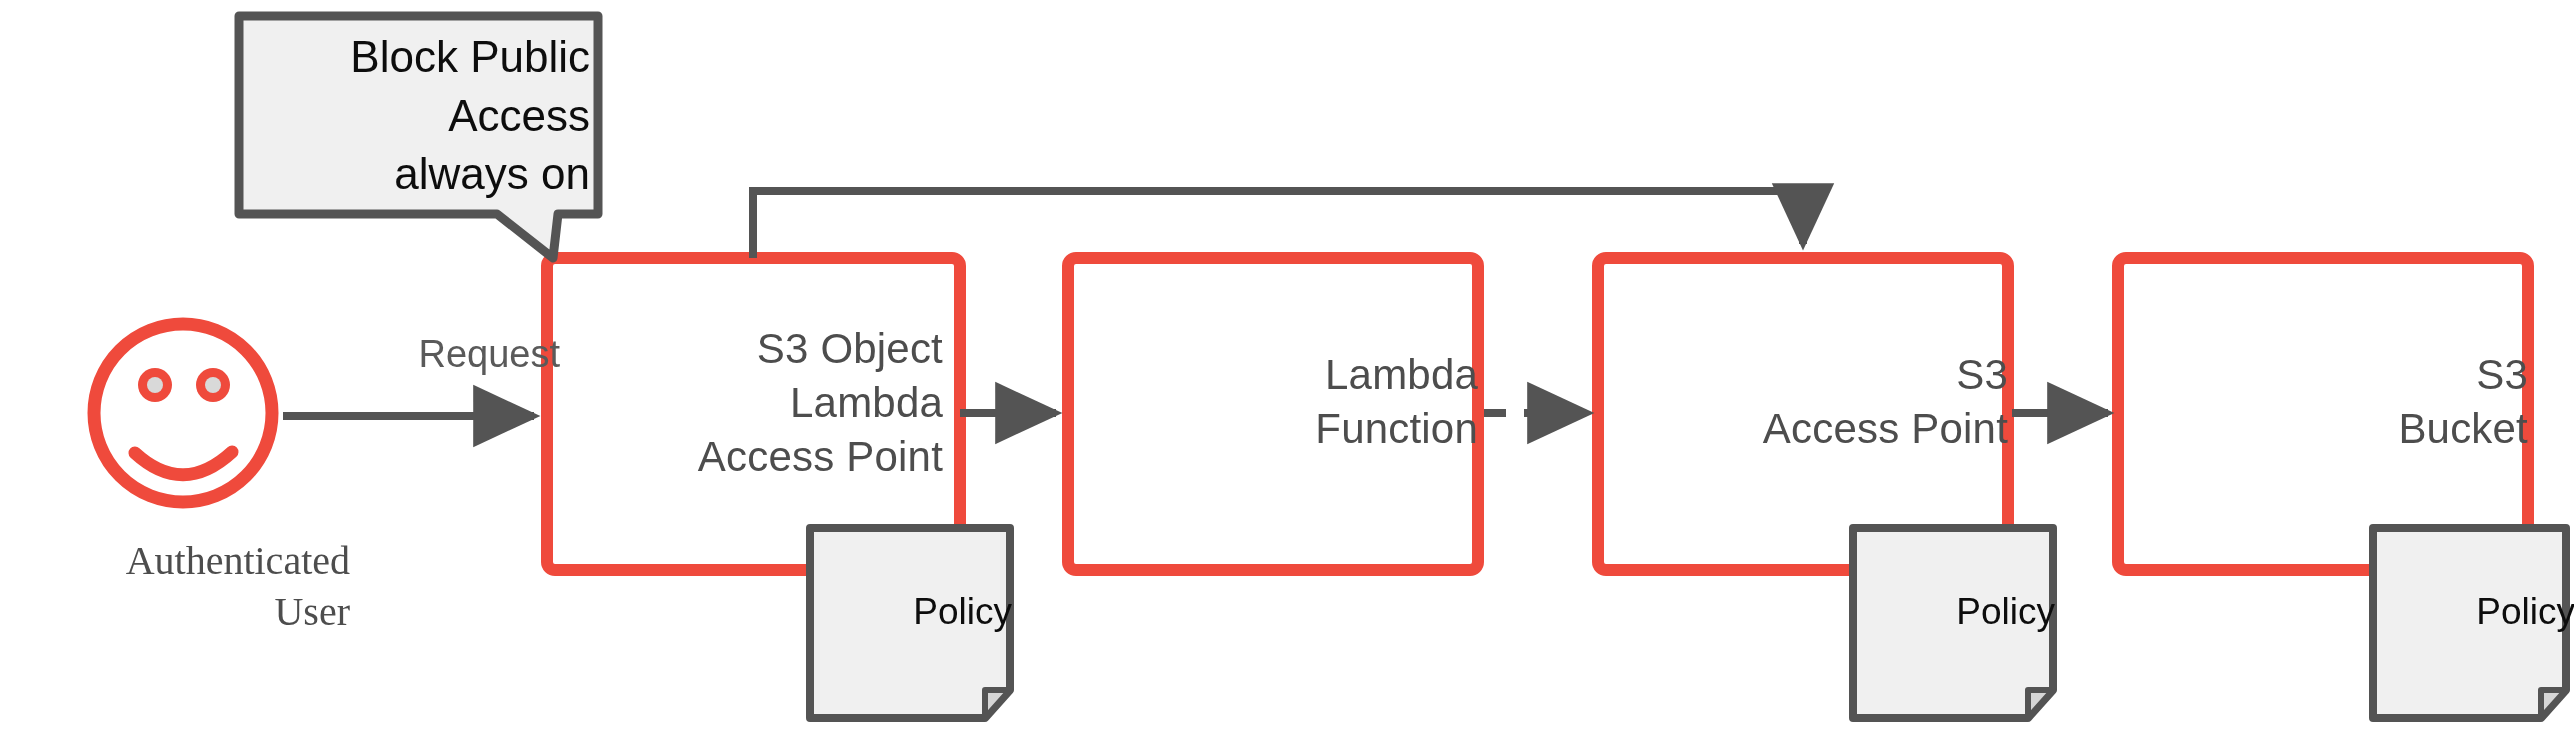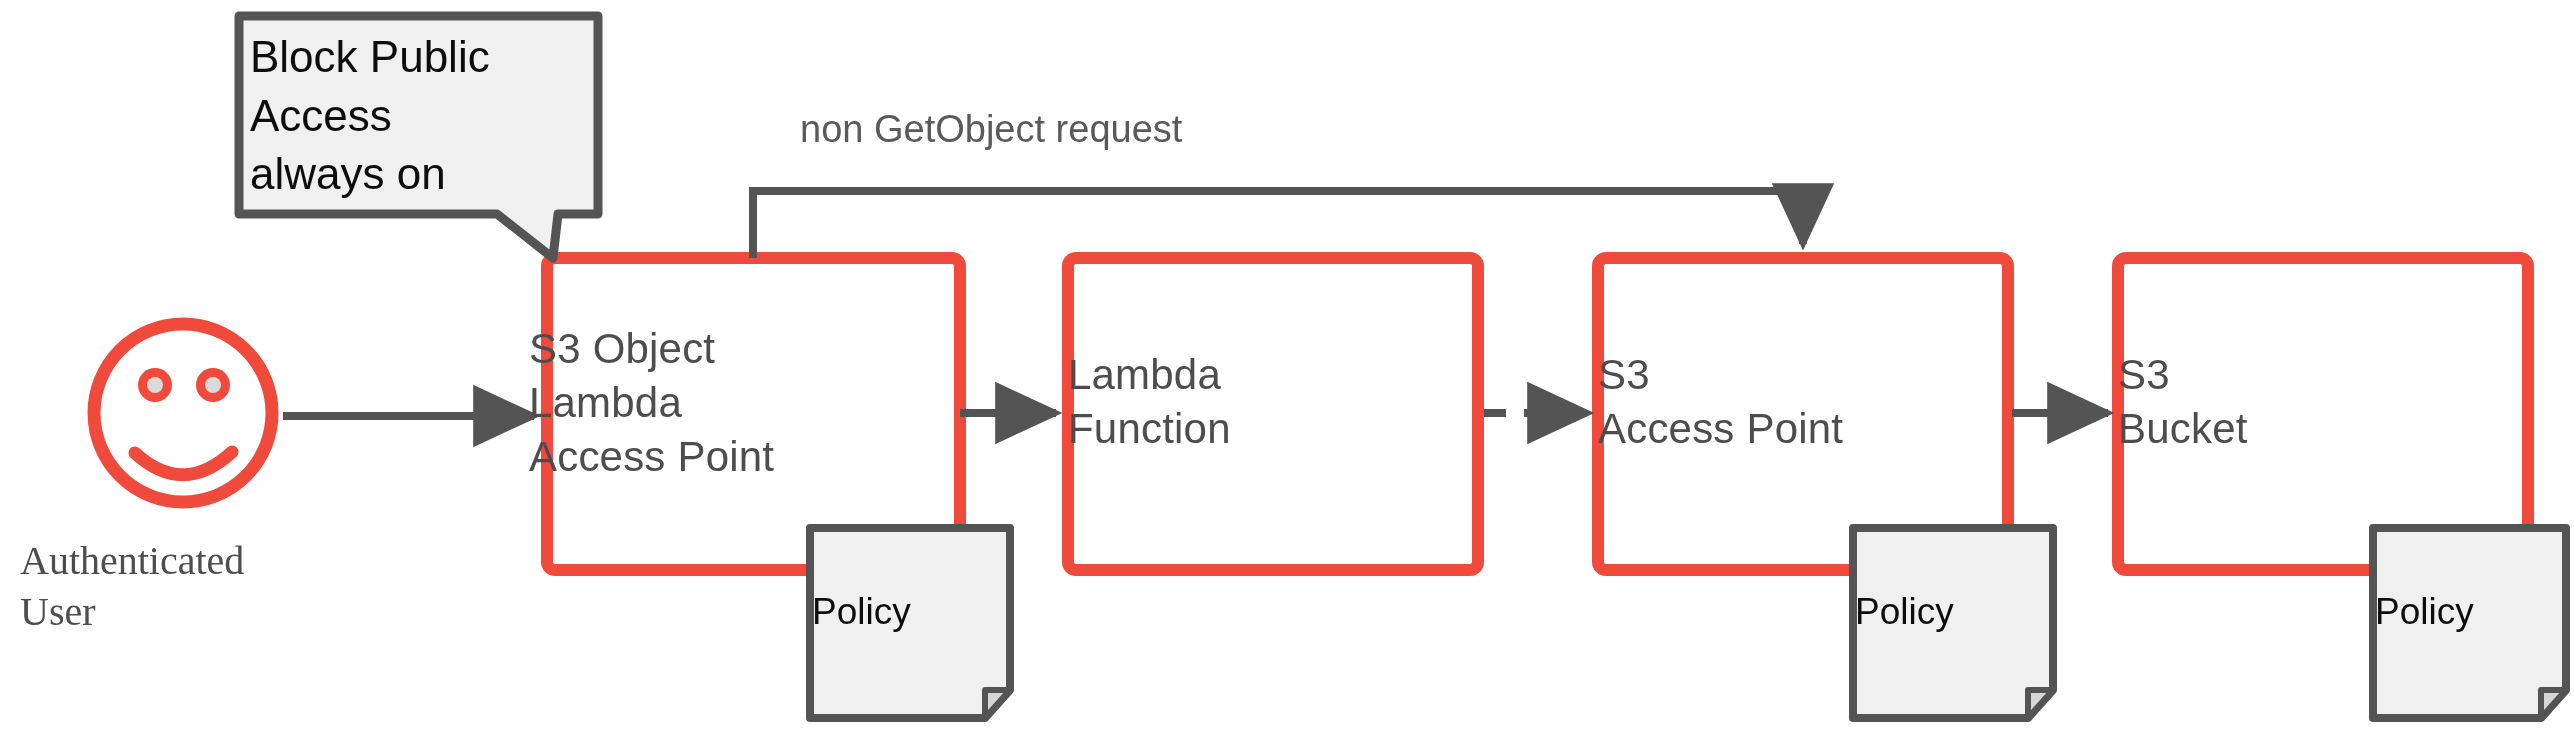"Block Public" .txt { text-align: left -> right }
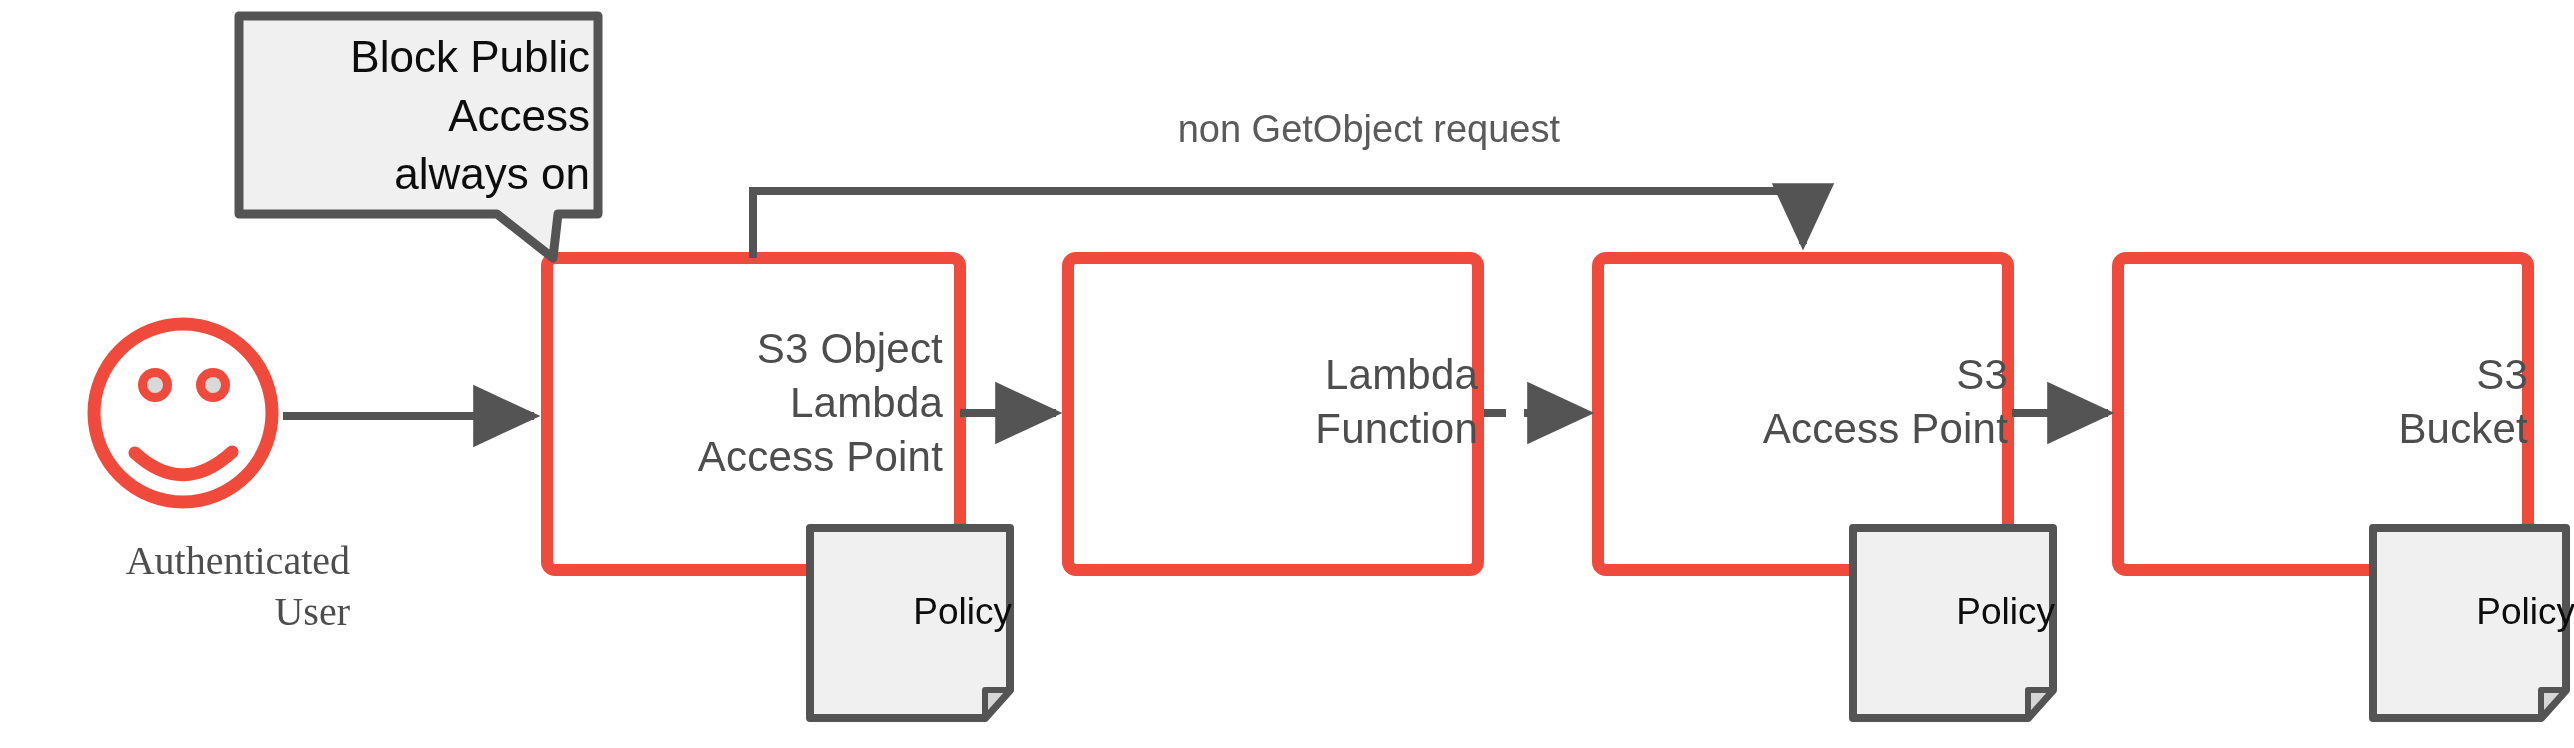"non GetObject request" div.txt { html: <div>non GetObject request</div> -> none }
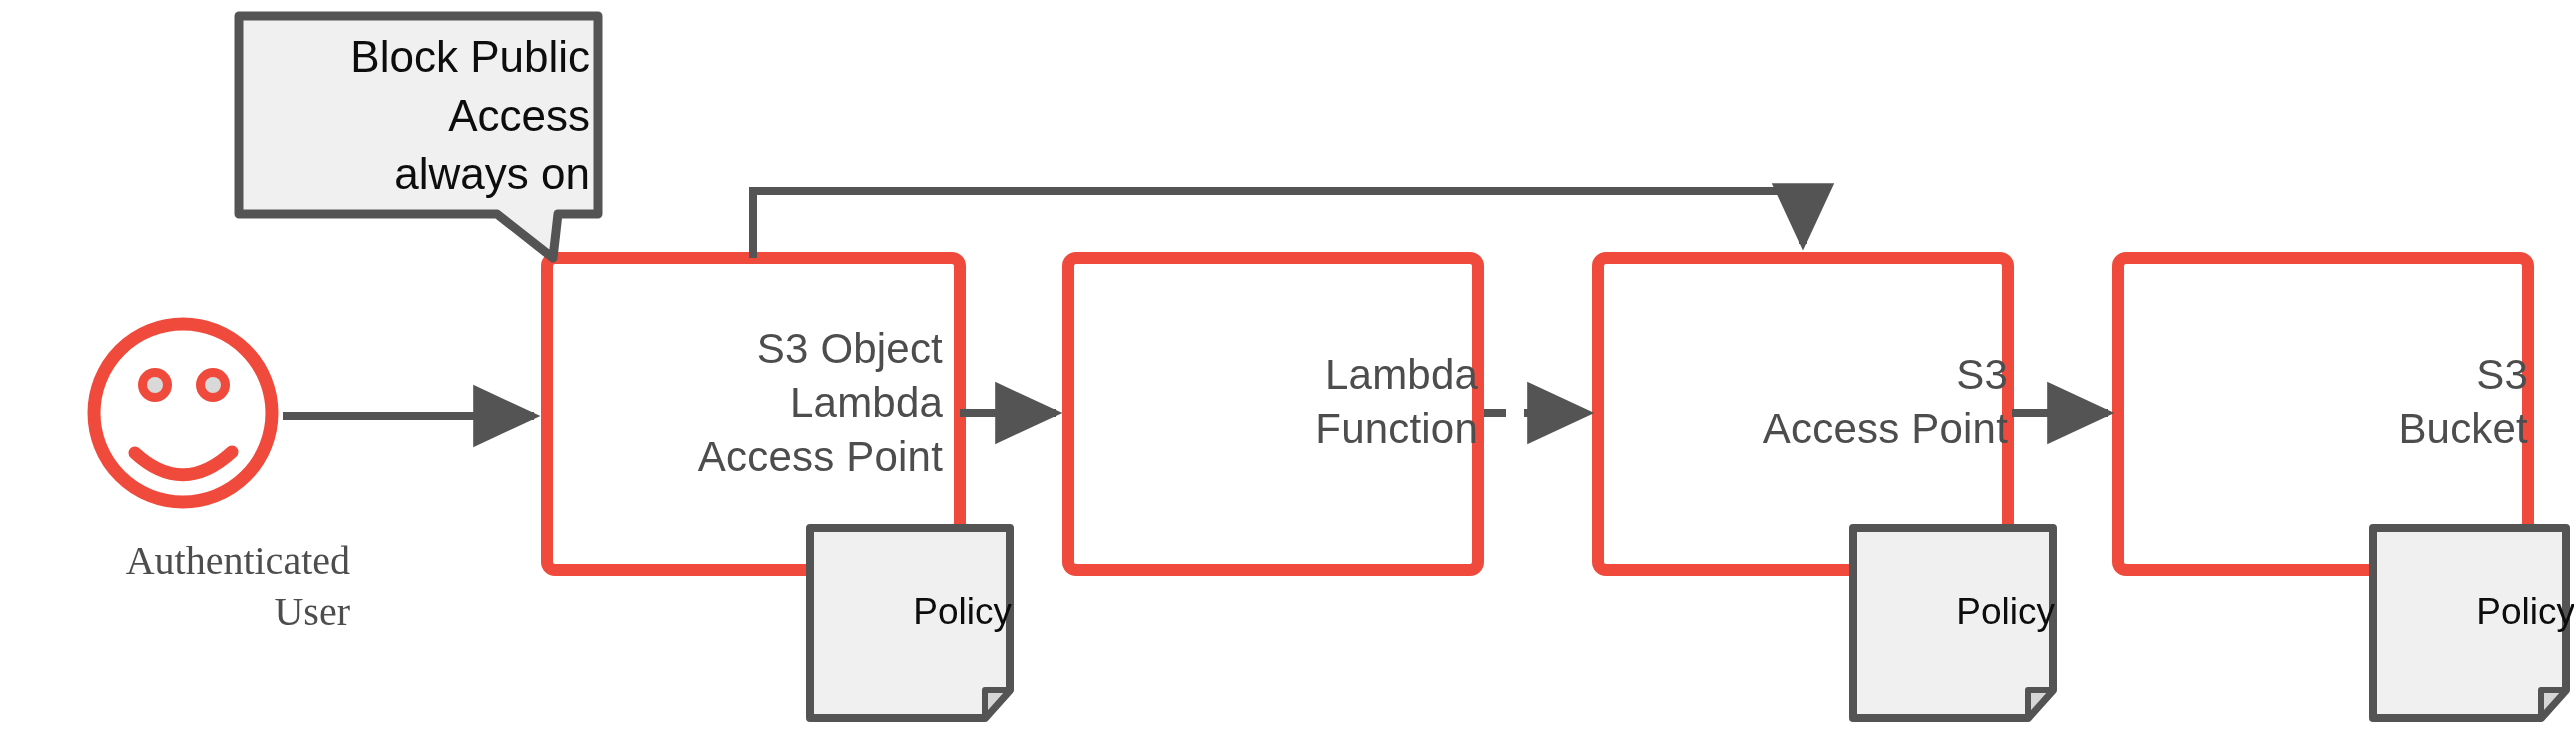"Request" div.txt { html: none -> <div>Request</div> }
